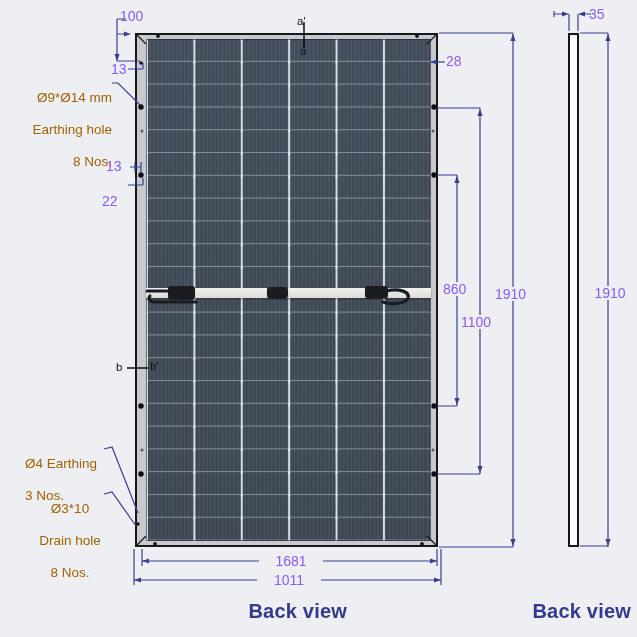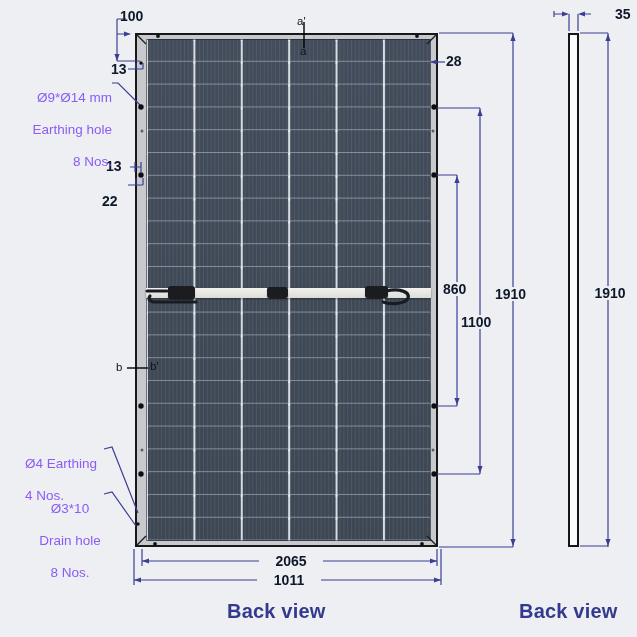"100" .dim { color: #0f172a -> #8b5cf6; font-weight: bold -> none }
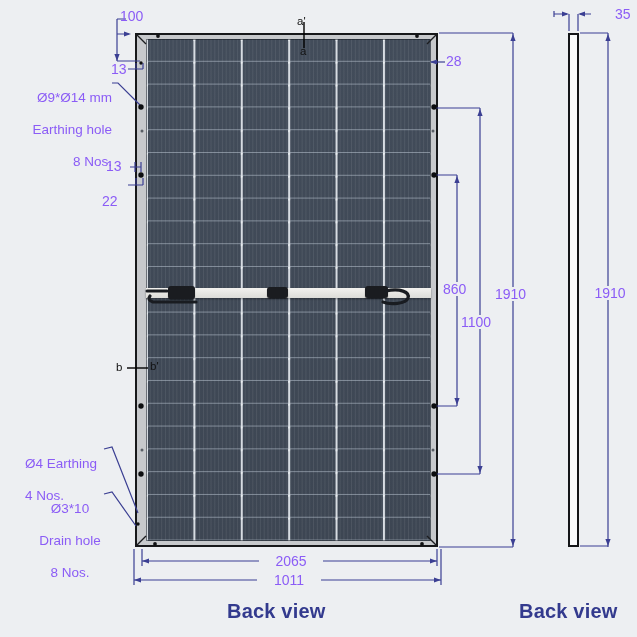"35" span.dim { margin-left: 26px -> none }
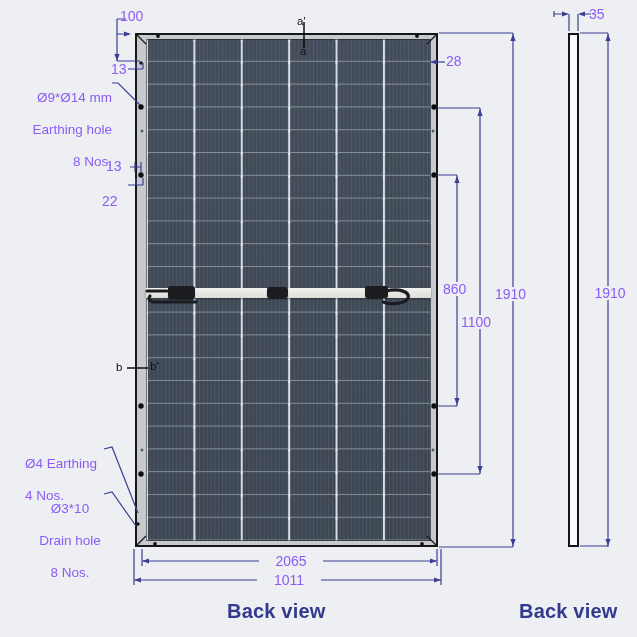"Ø9*Ø14 mm" .note { color: #8b5cf6 -> #a16207 }
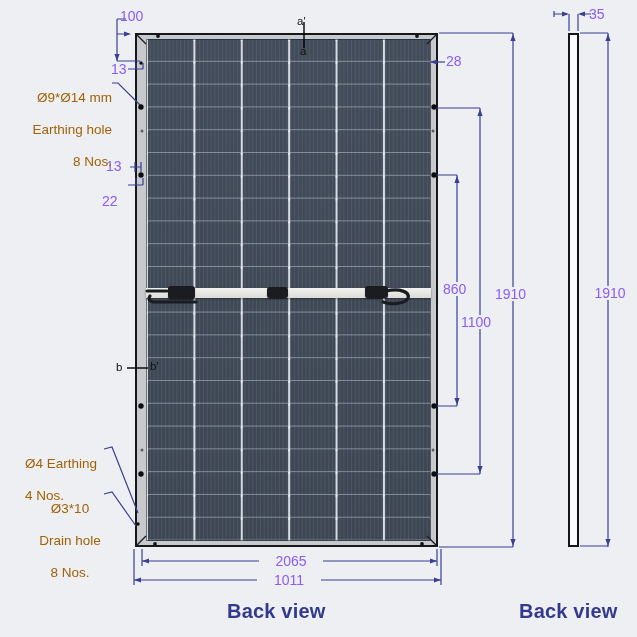"4 Nos." div { text: 4 -> 3 }
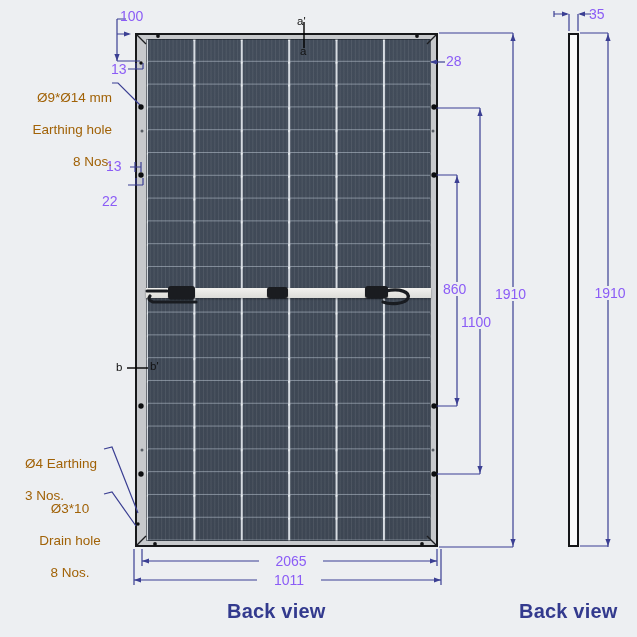"2065" span.dim { text: 2065 -> 1681 }
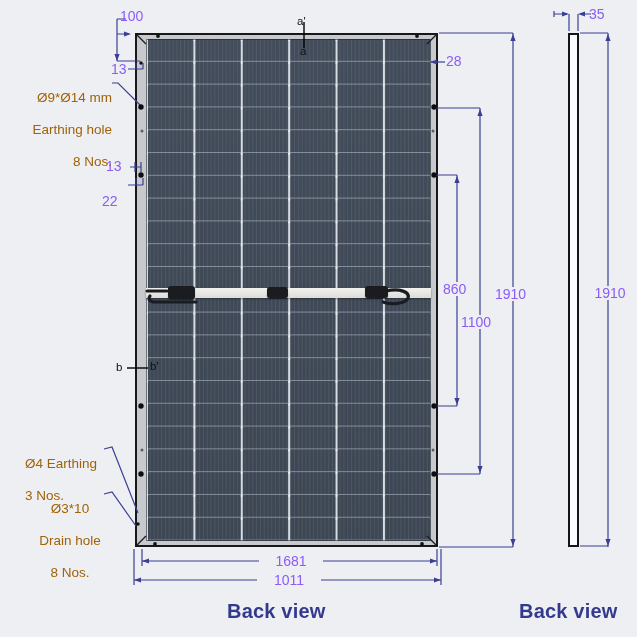"Back view" .viewtitle { text-align: left -> right }
